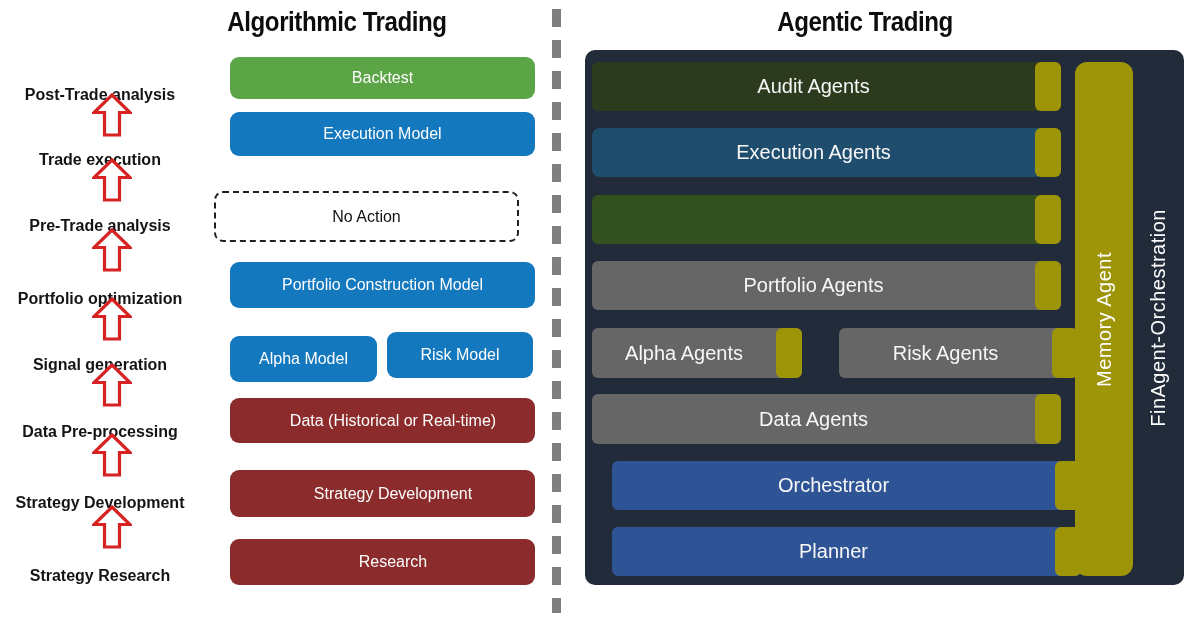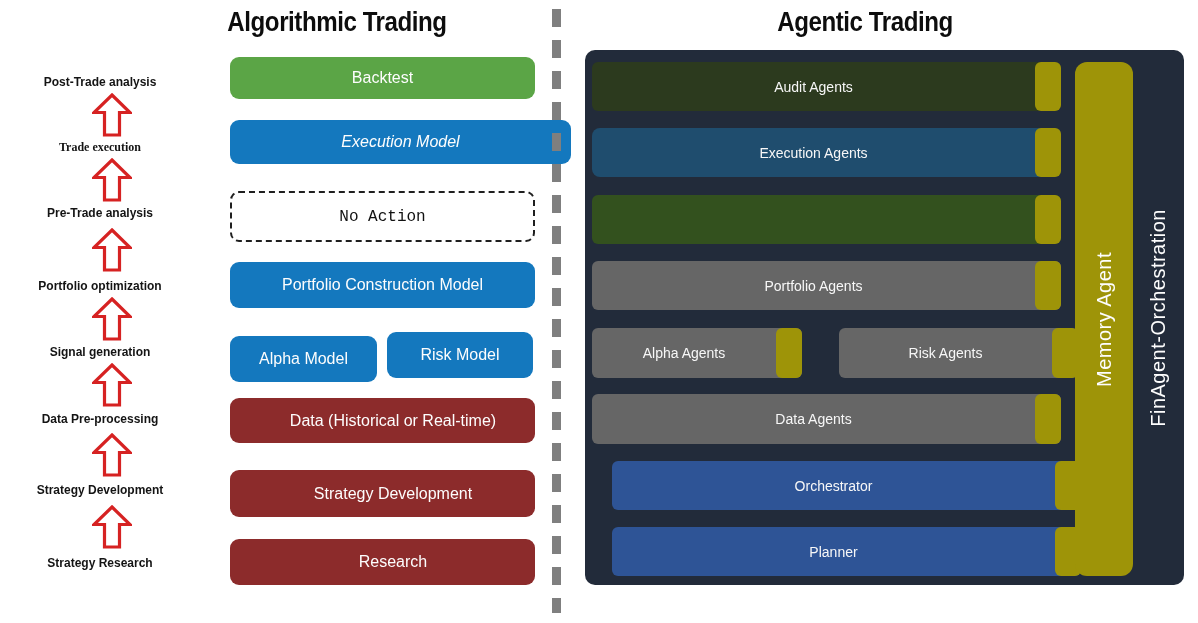"Post-Trade analysis" .step { font-size: 12px -> 16px; margin-top: none -> 13px }
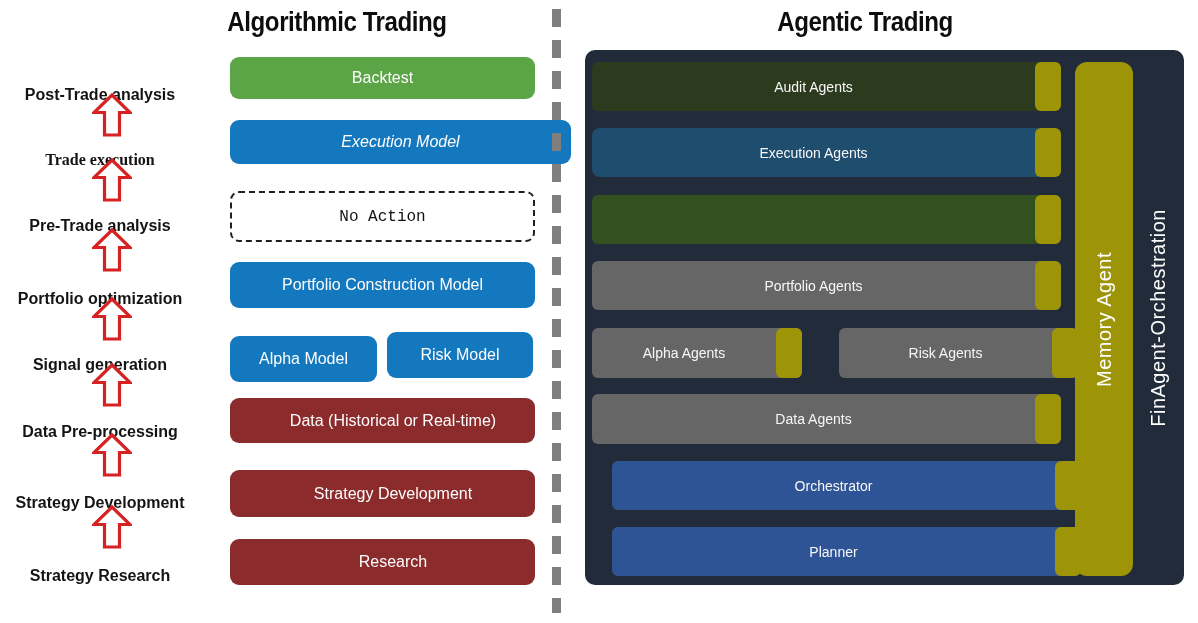"Audit Agents" .agent-row { font-size: 14px -> 20px }
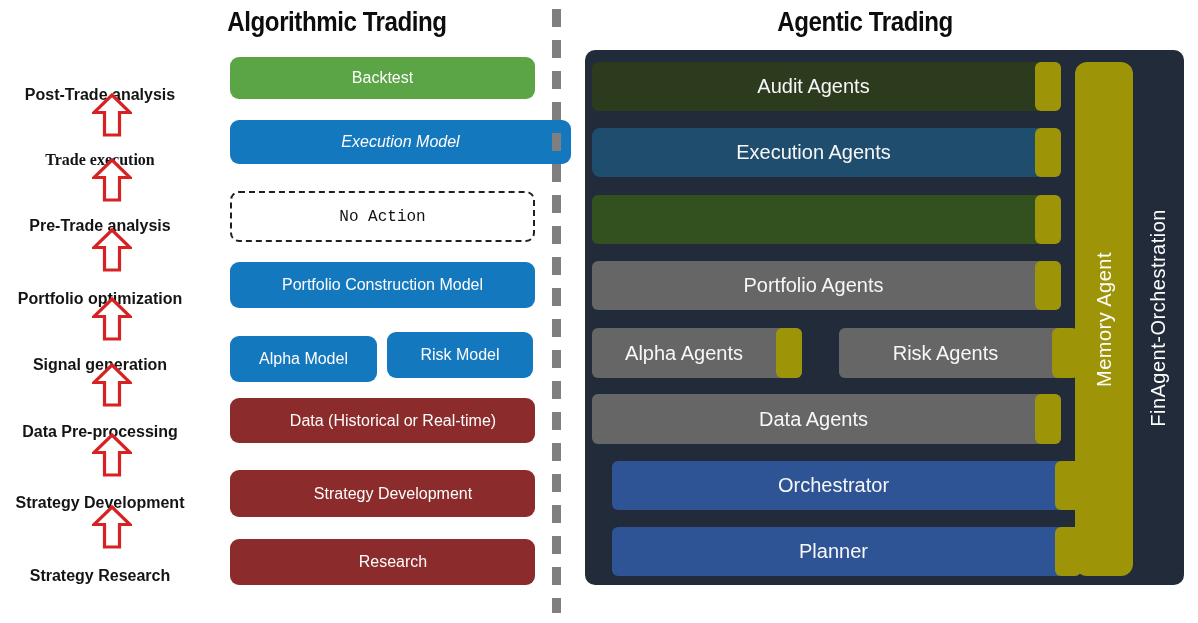"Execution Model" div.mid-box { font-style: italic -> none; top: 120px -> 112px; width: 341px -> 305px }
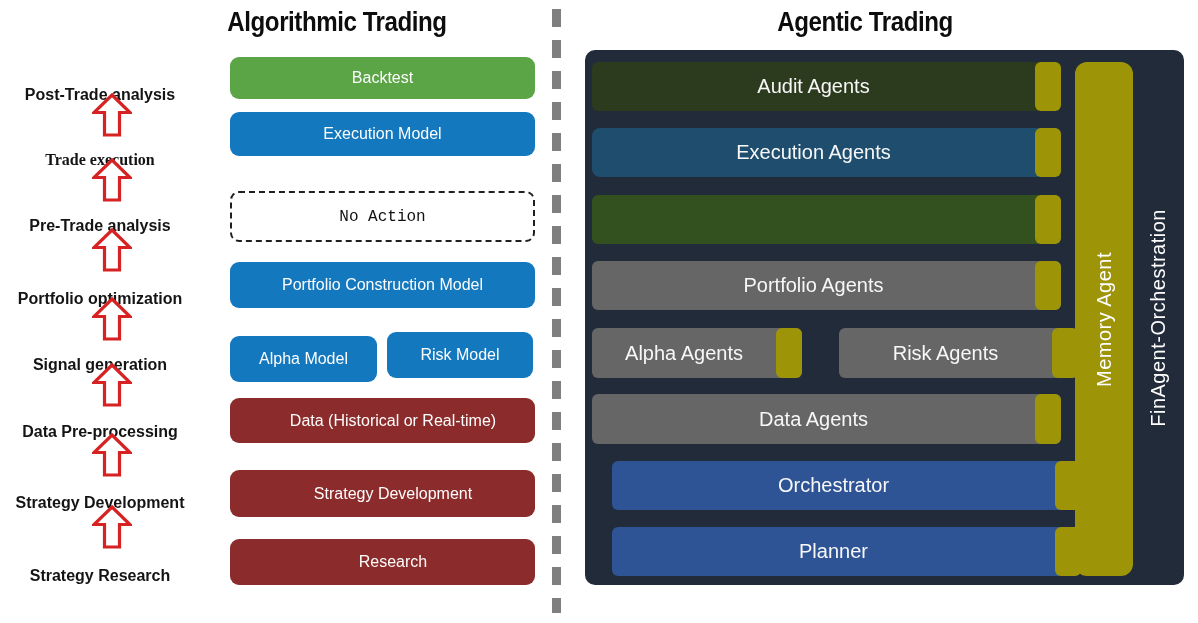"Trade execution" div.step { font-family: Liberation Serif, serif -> none }
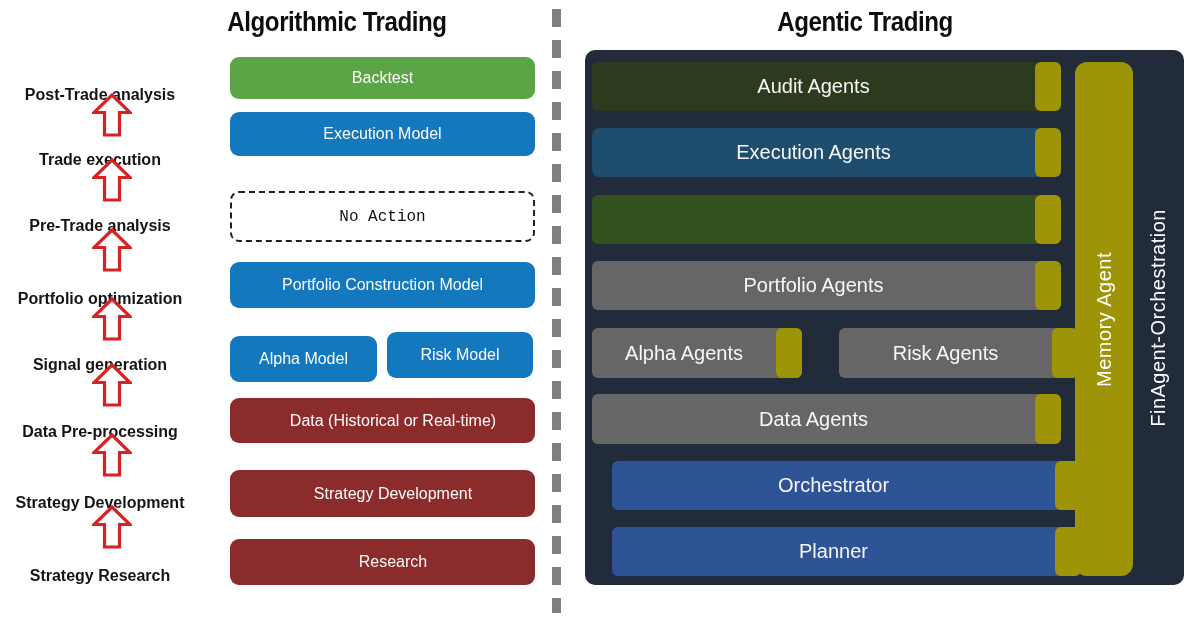"No Action" div.mid-box { font-family: Liberation Mono, monospace -> none; left: 230px -> 214px }
